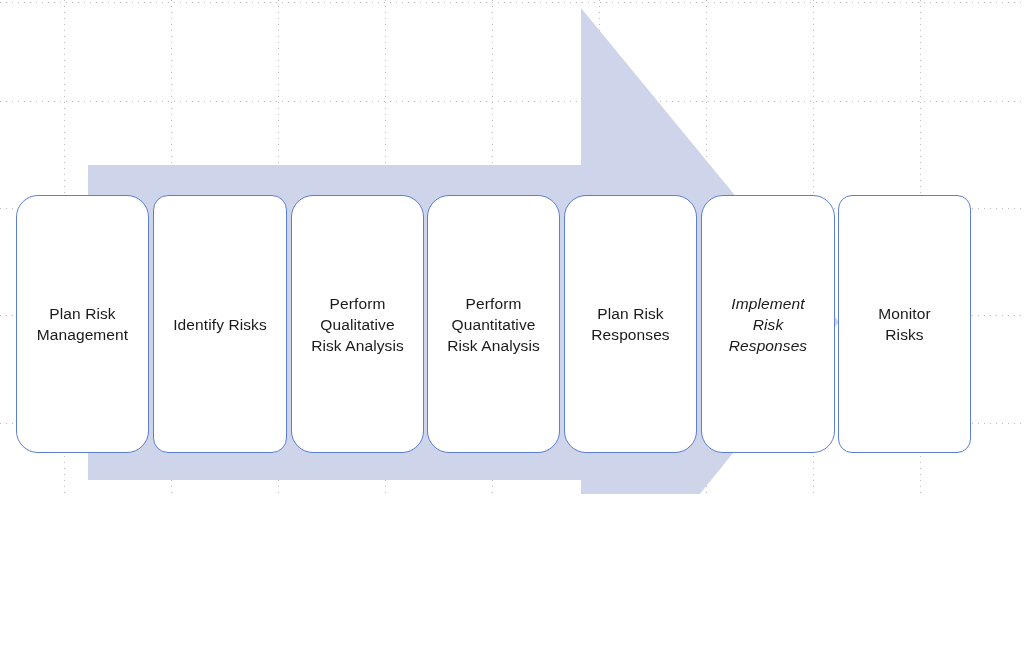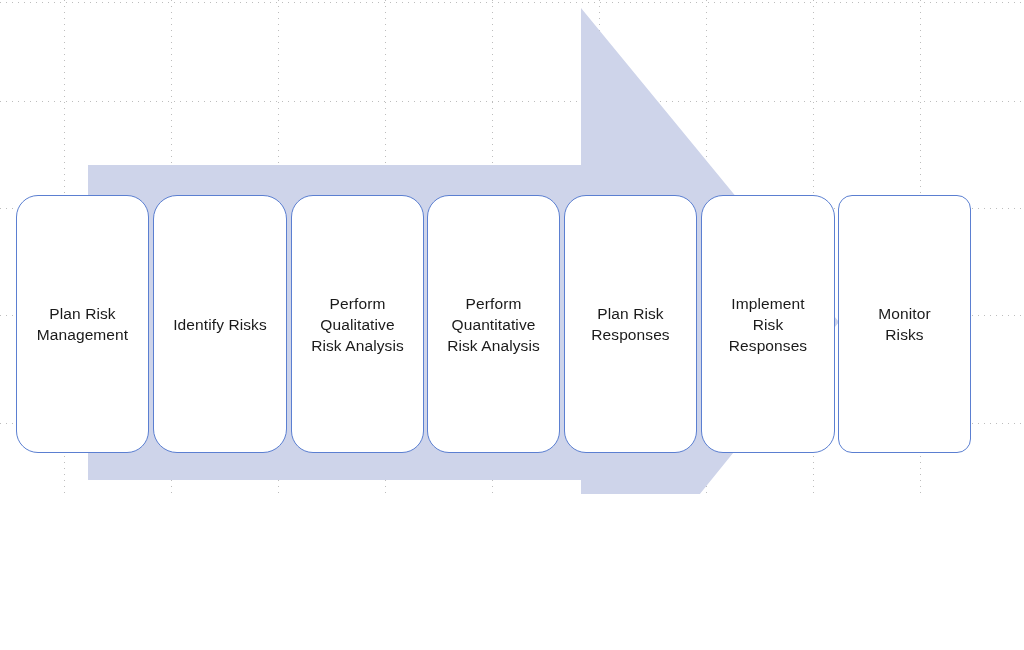"Implement" div.card { font-style: none -> italic }
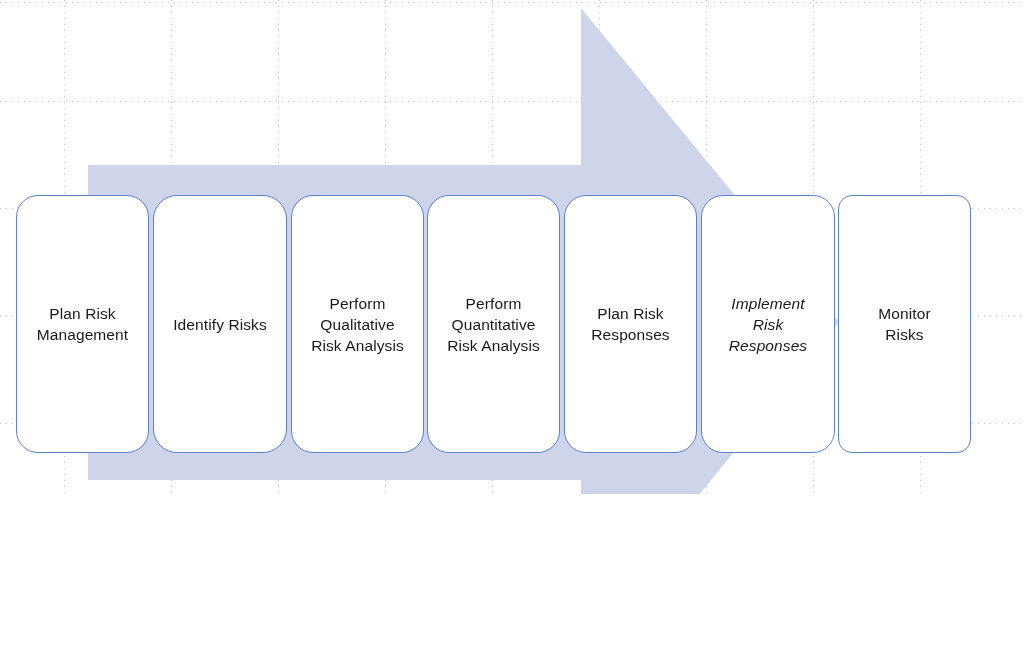"Identify Risks" div.card { border-radius: 24px -> 15px }
